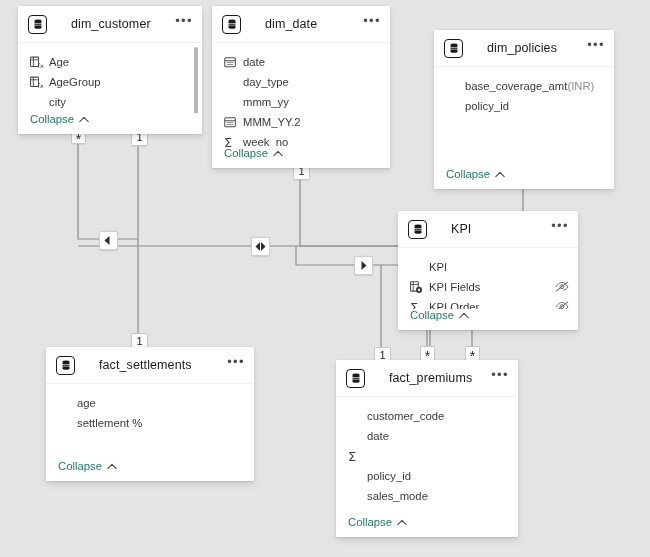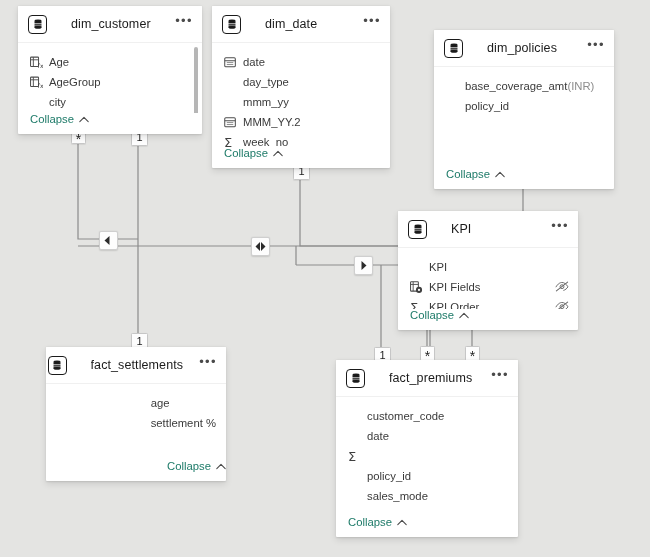"fact_settlements" div.card { align-items: flex-end -> none; width: 180px -> 208px }
